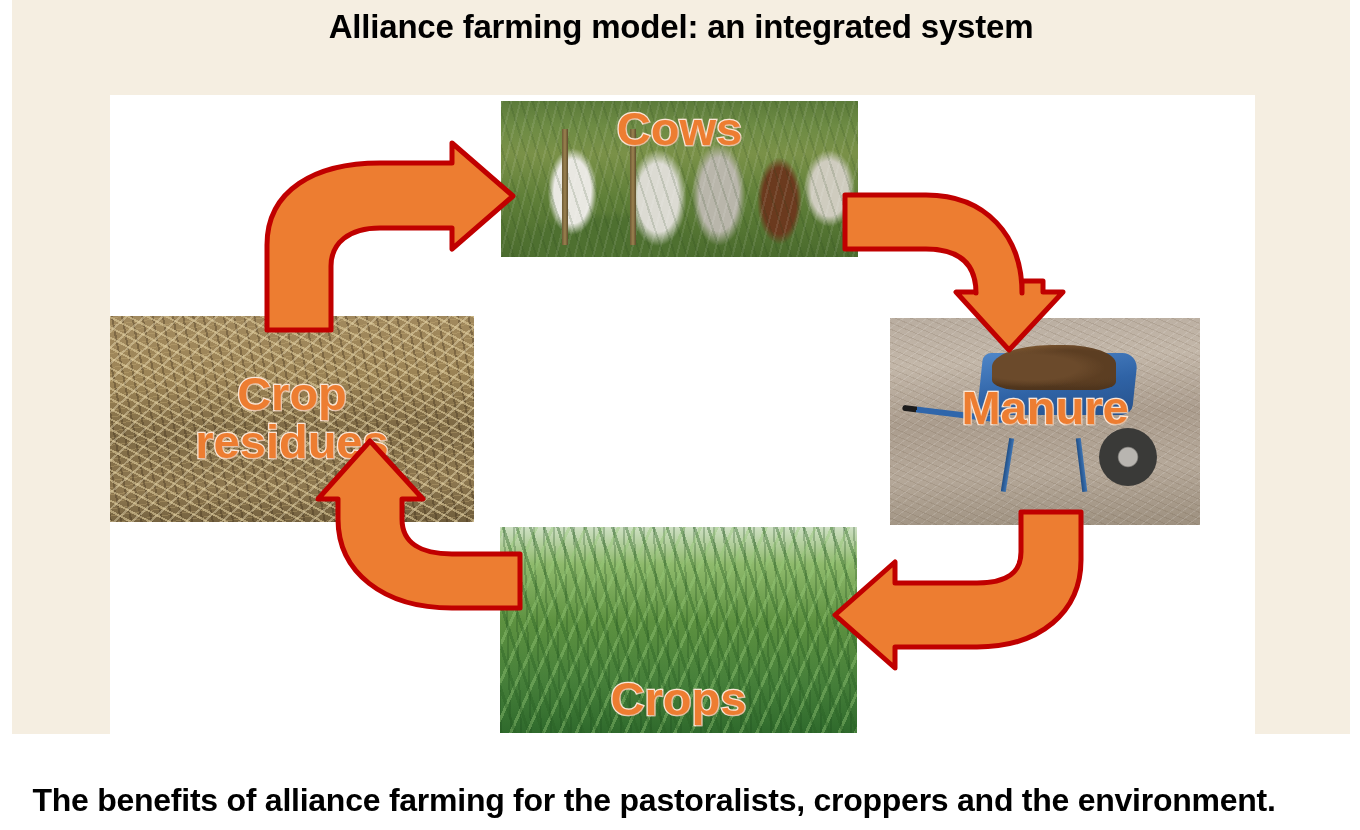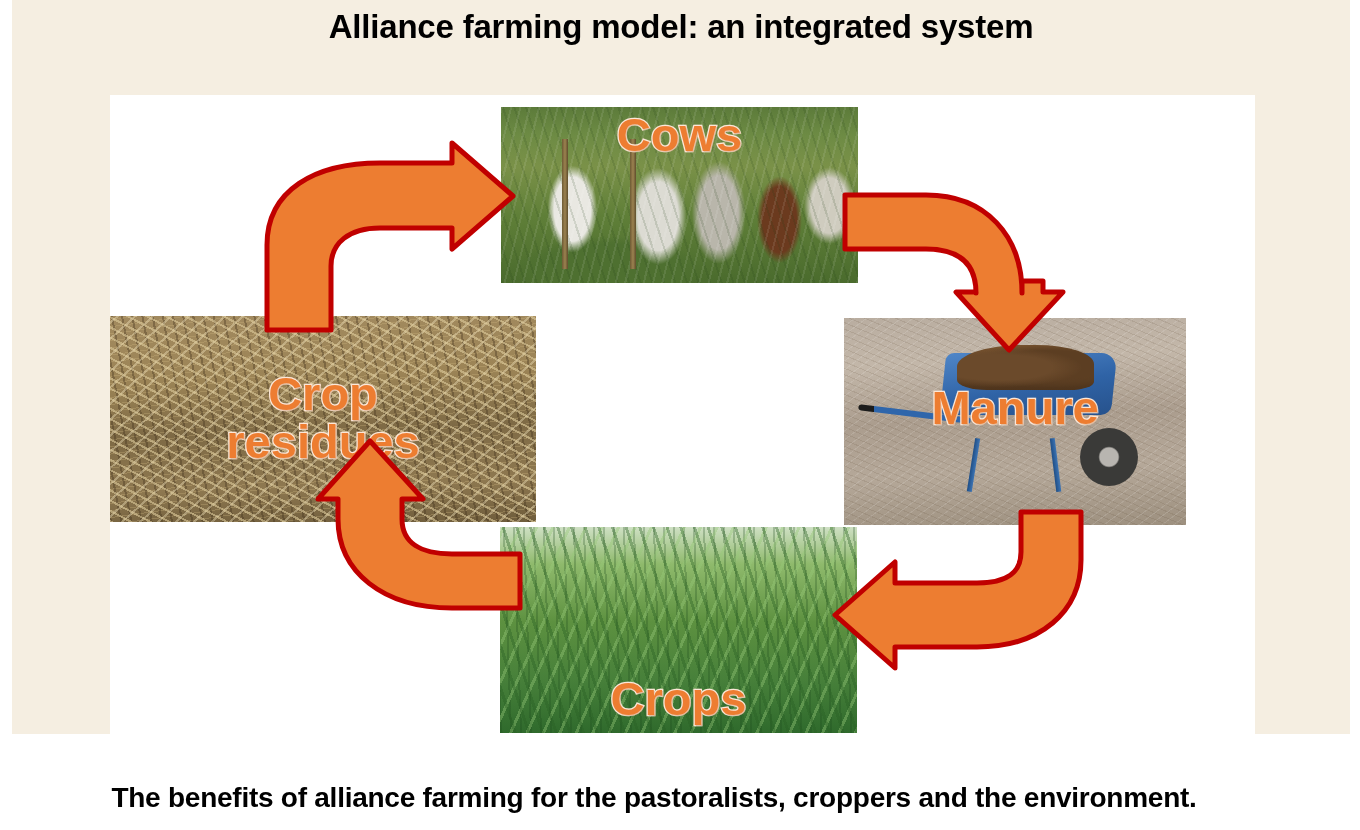"Cows" #photo-cows { height: 176px -> 156px; top: 107px -> 101px }
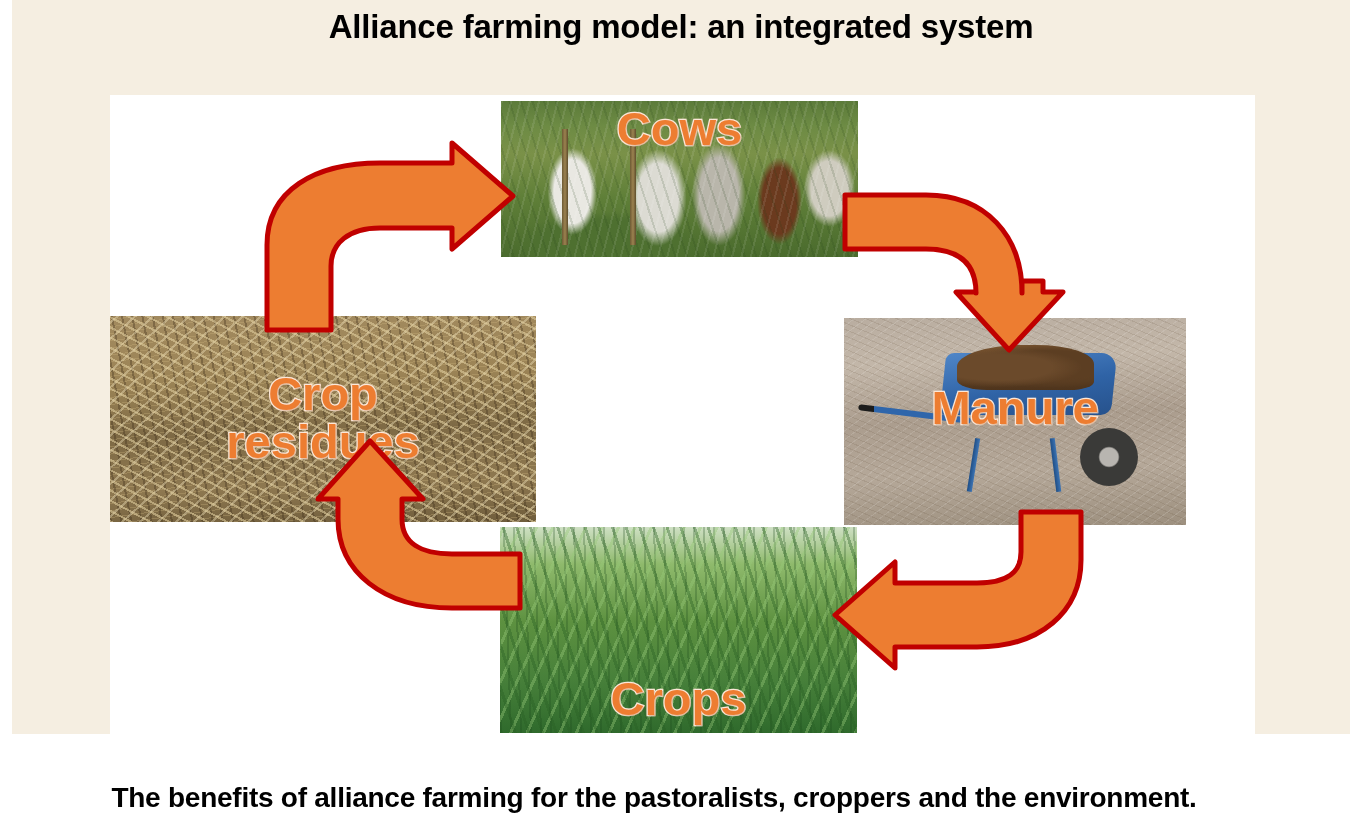"Crop" #photo-residues { width: 426px -> 364px }
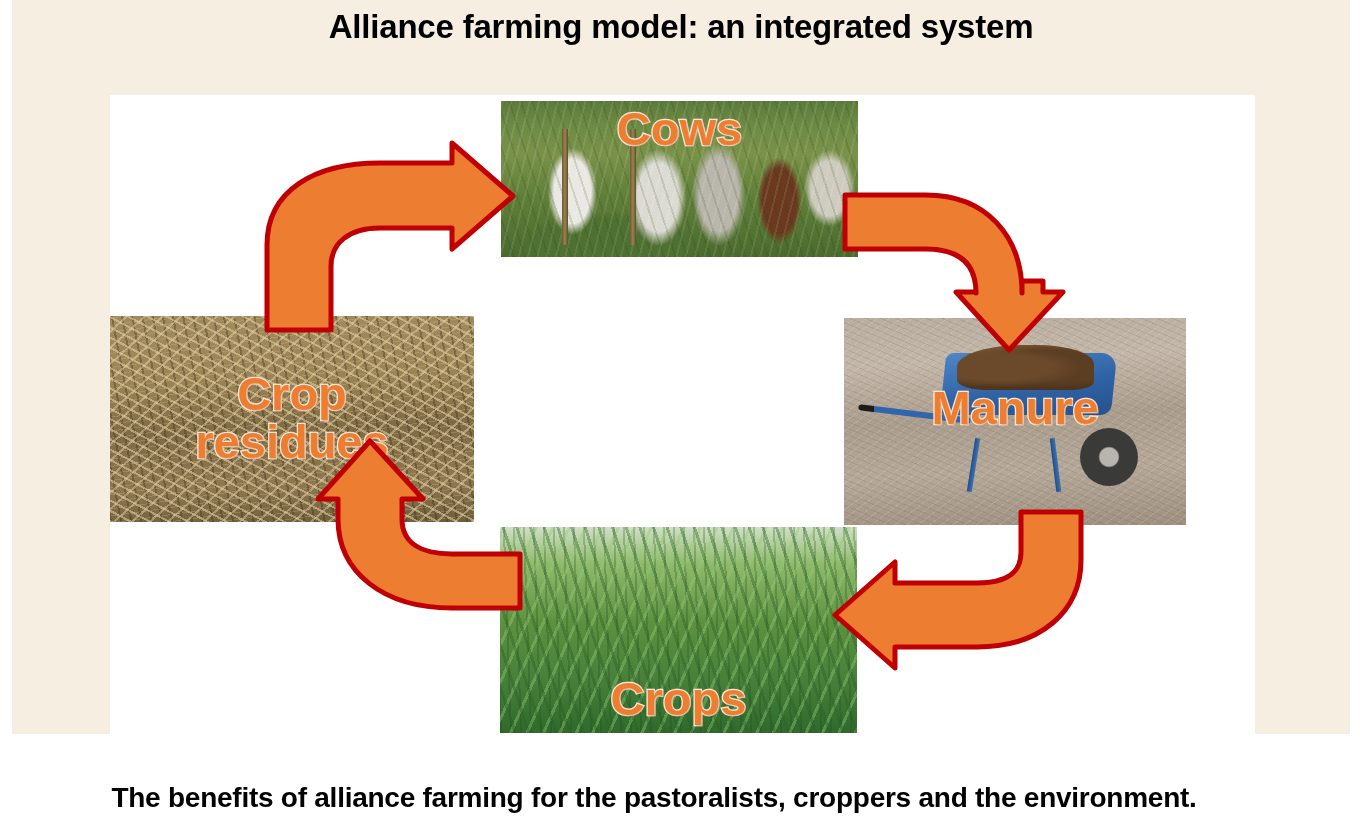"Manure" #photo-manure { left: 844px -> 890px; width: 342px -> 310px }
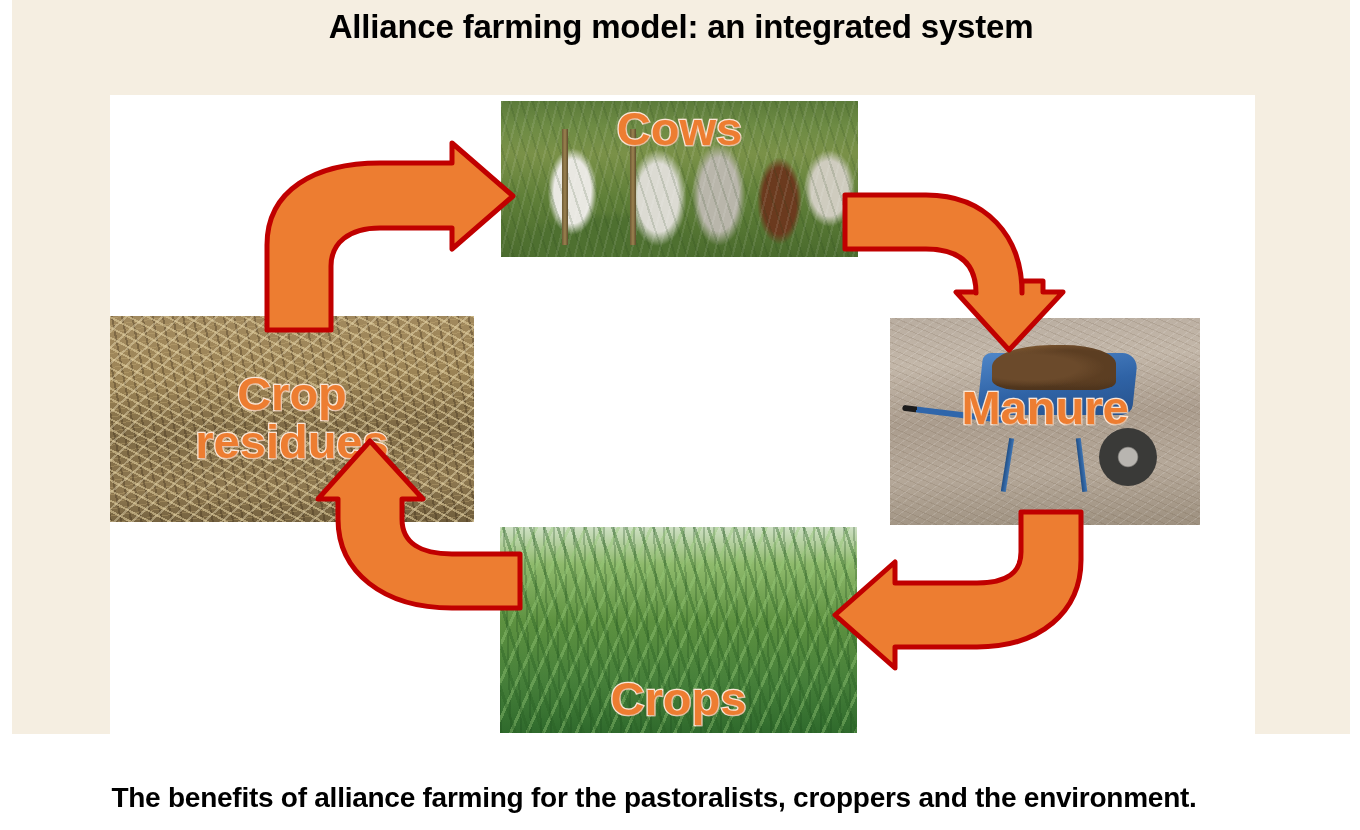"The benefits of alliance farming" #caption { font-size: 28px -> 32px }
